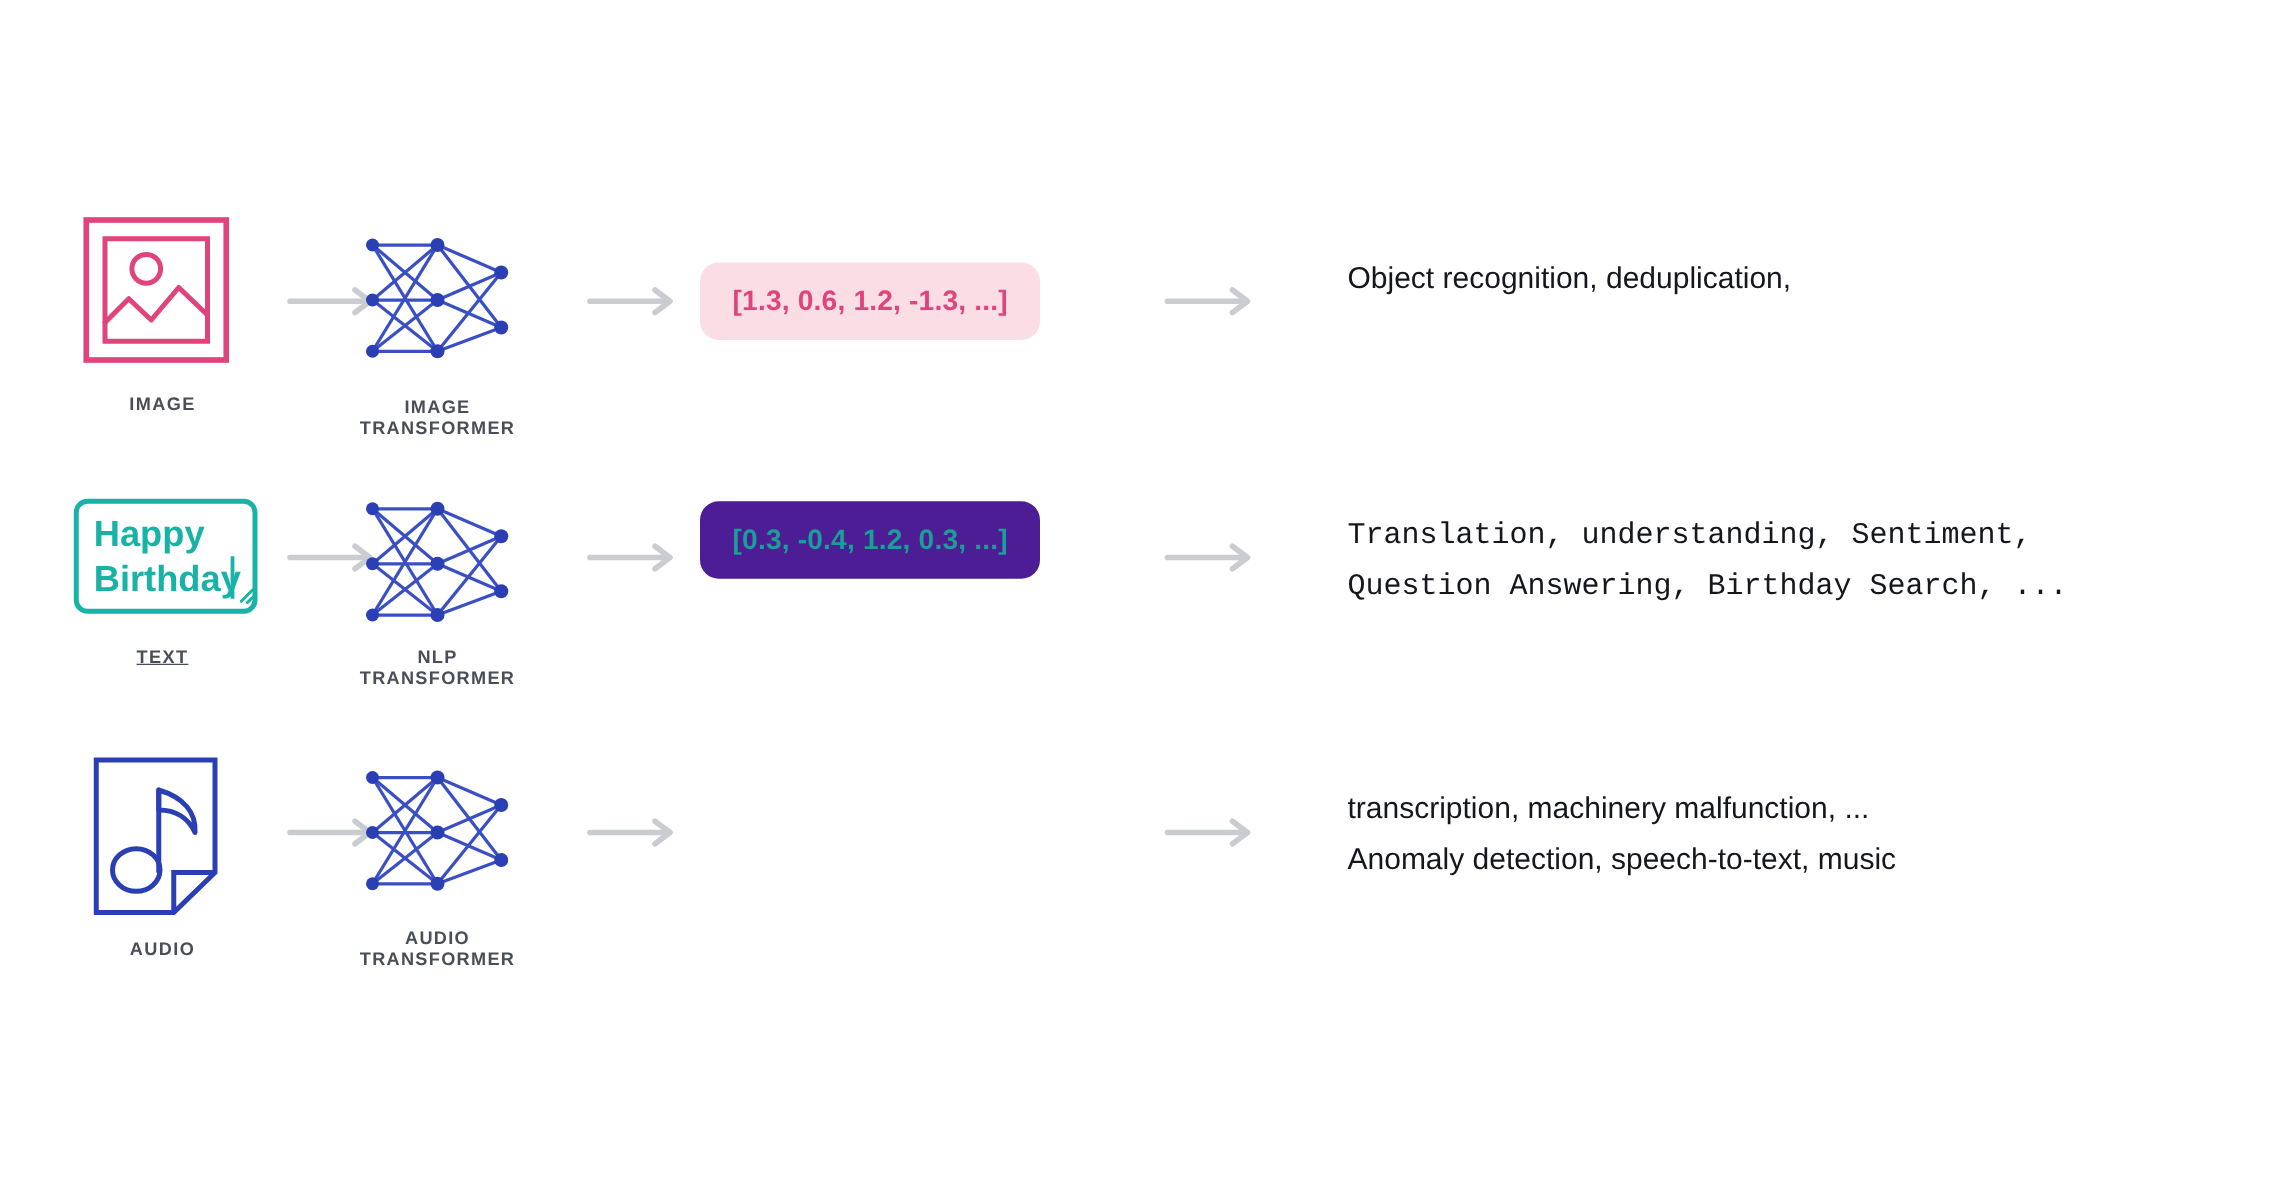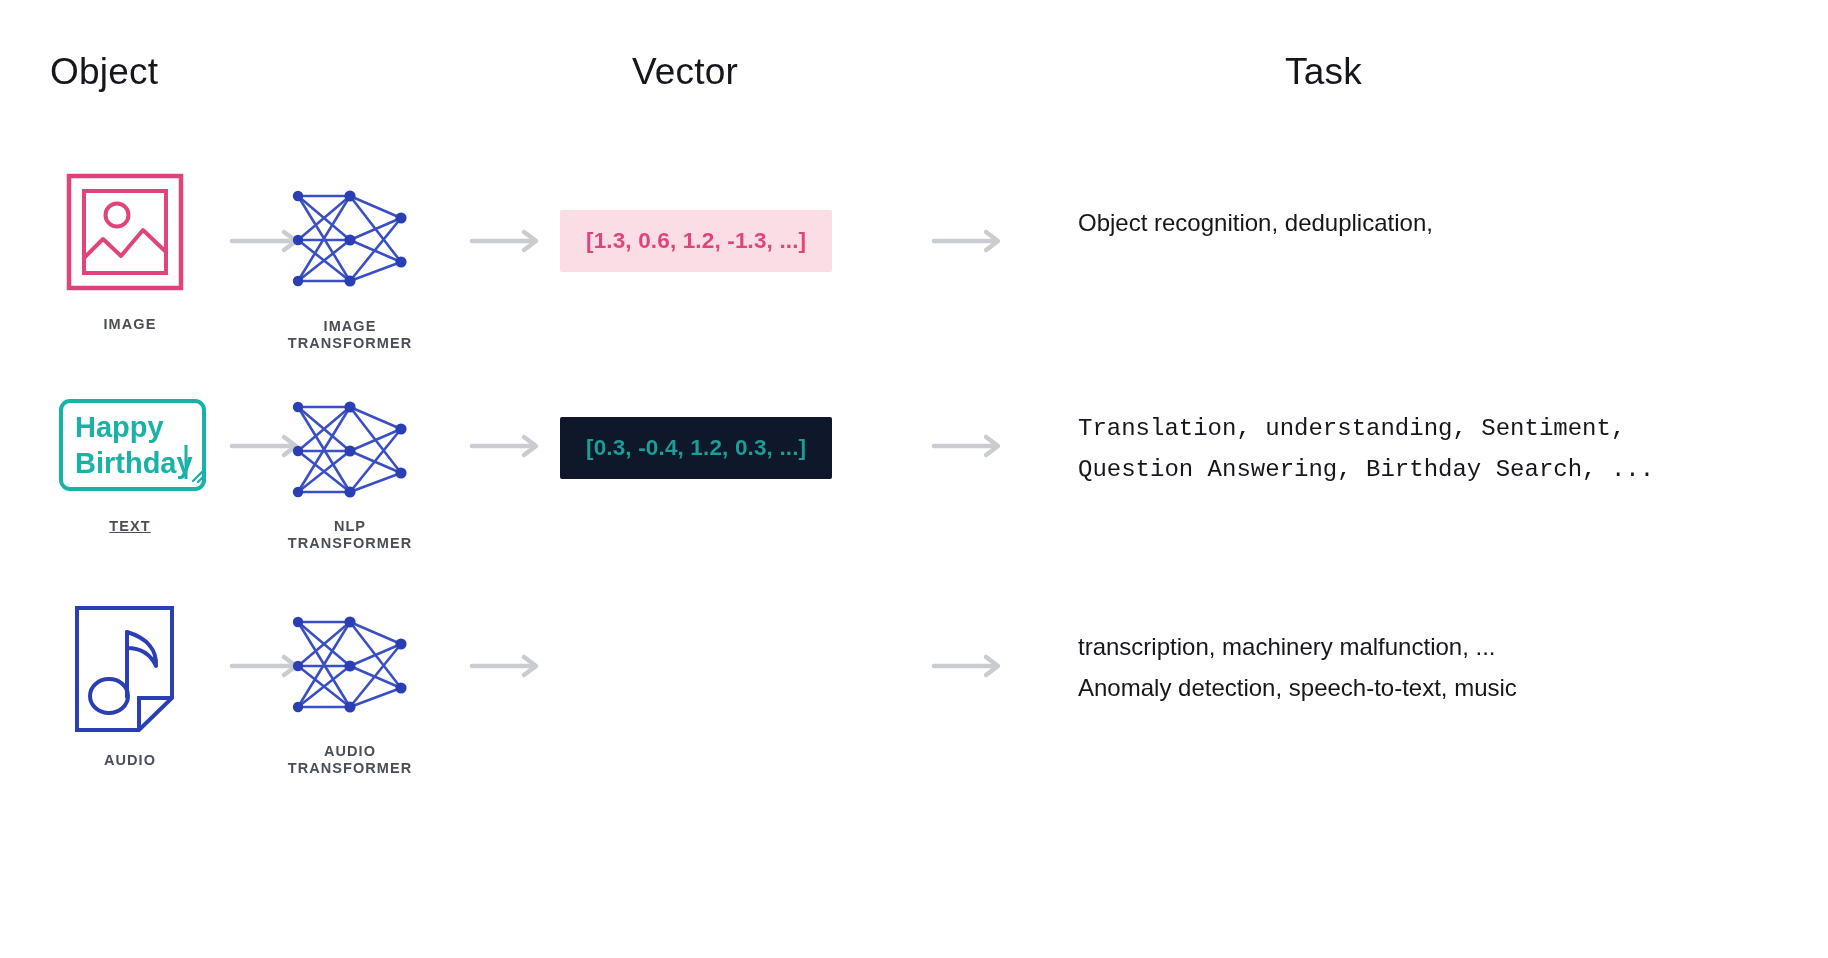"Object" div.headers { html: <div> <div>Object</div> <div>Vector</div> <div>Task</div> </div> -> none }
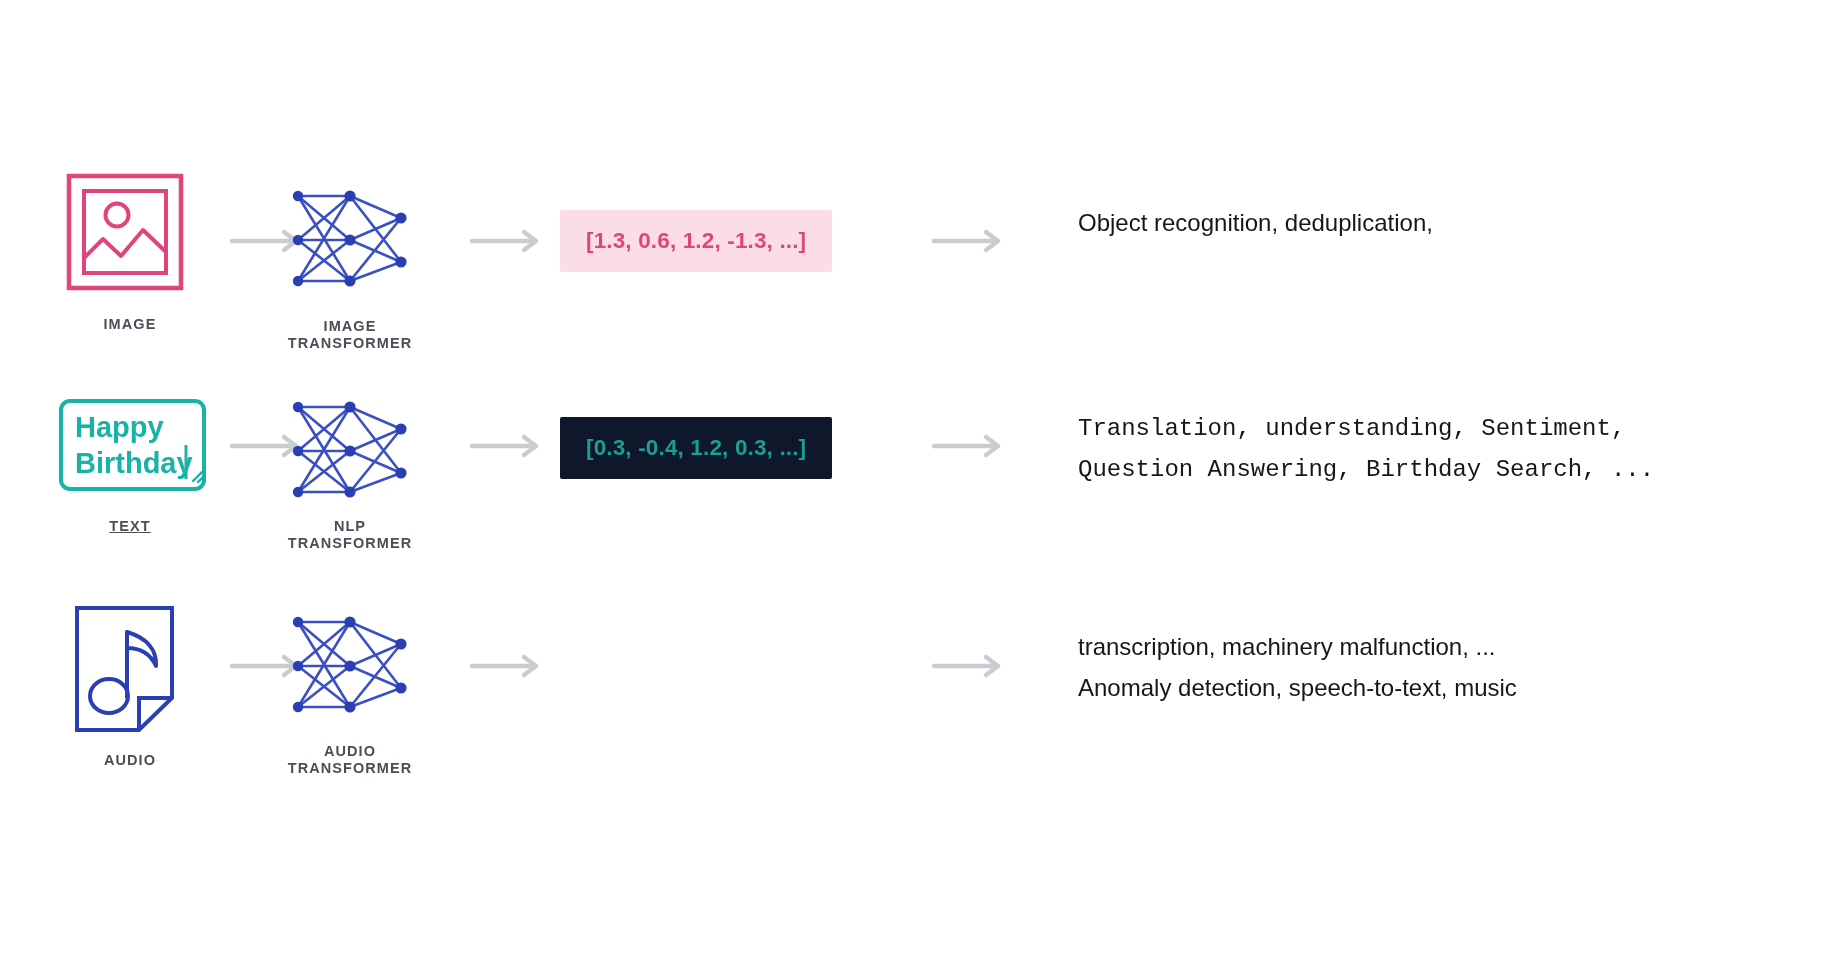"[1.3, 0.6, 1.2, -1.3, ...]" .vec-pill { border-radius: 2px -> 15px }
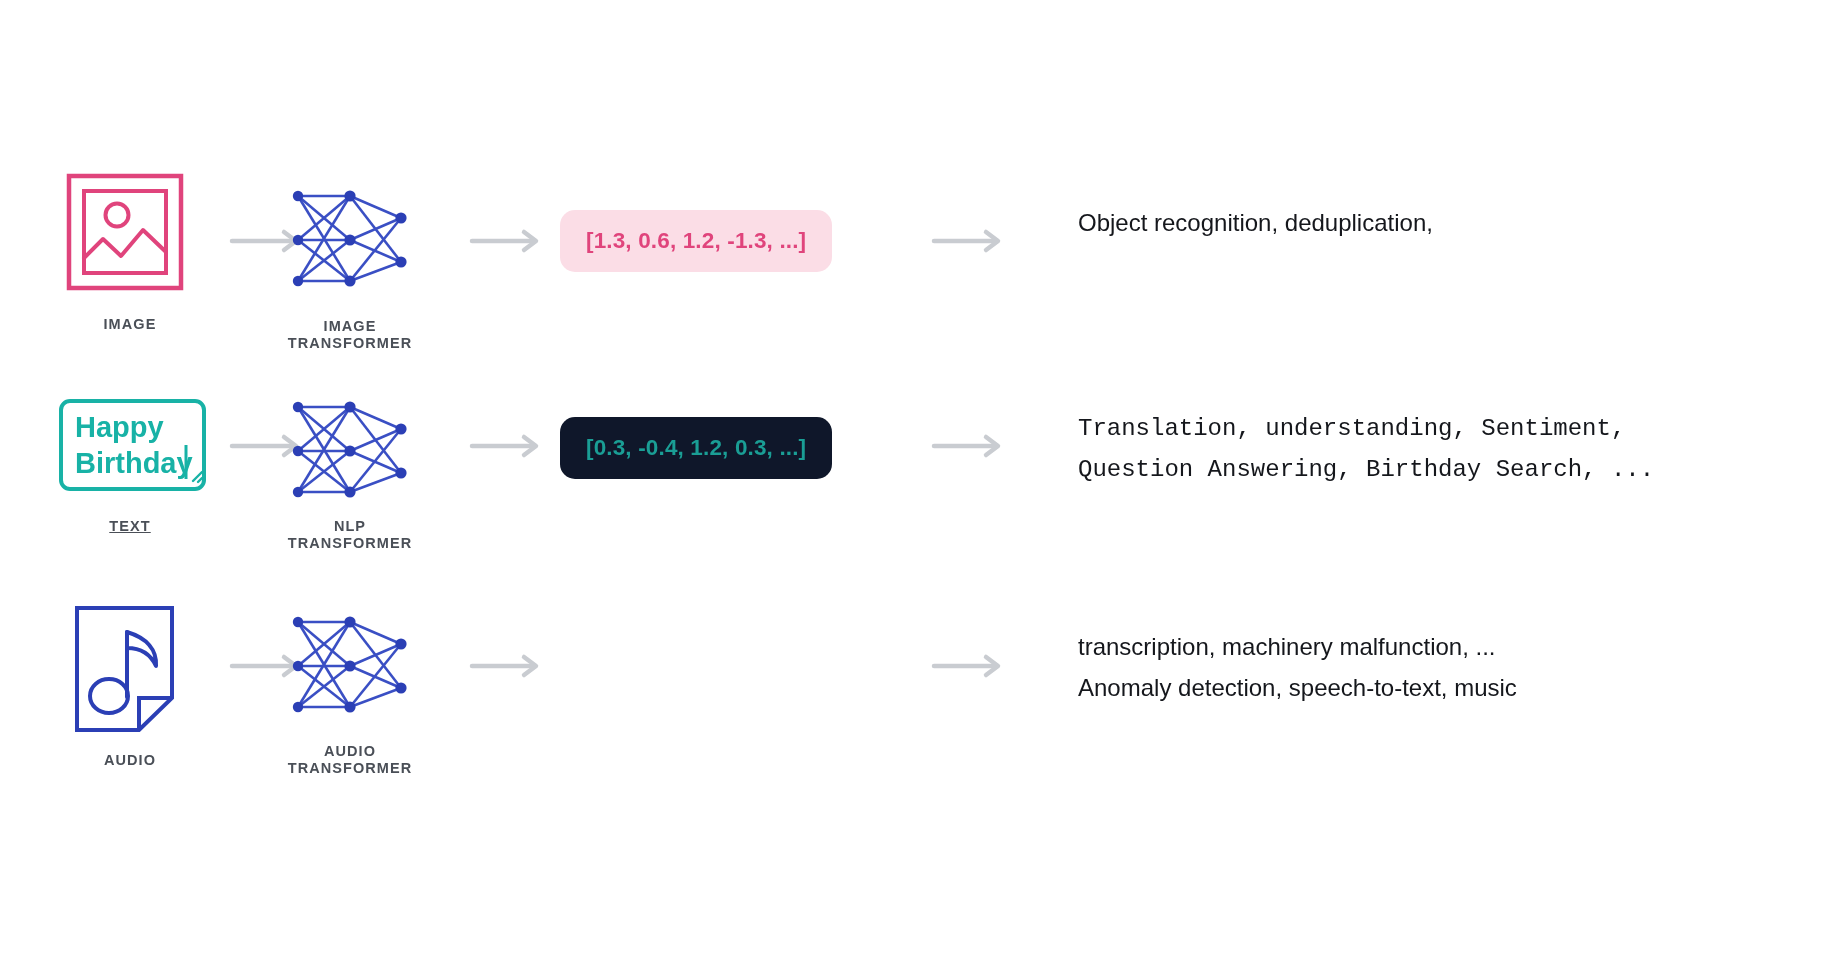"[0.3, -0.4, 1.2, 0.3, ...]" div.vec-pill { background: #0f172a -> #4c1d95; top: 22px -> 6px }
